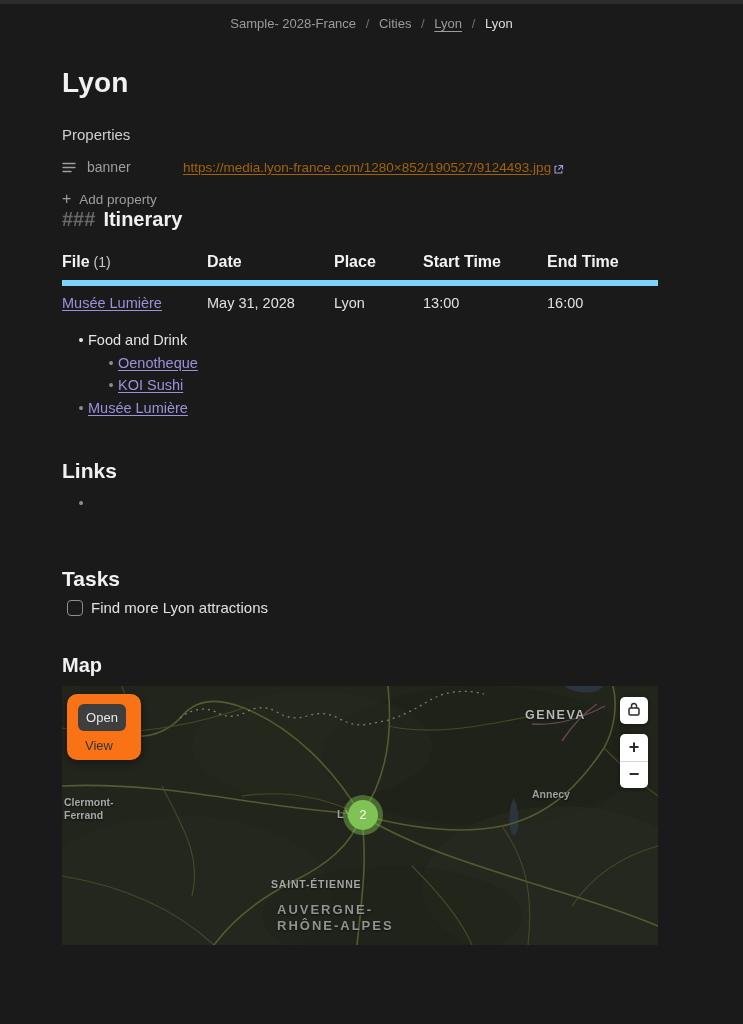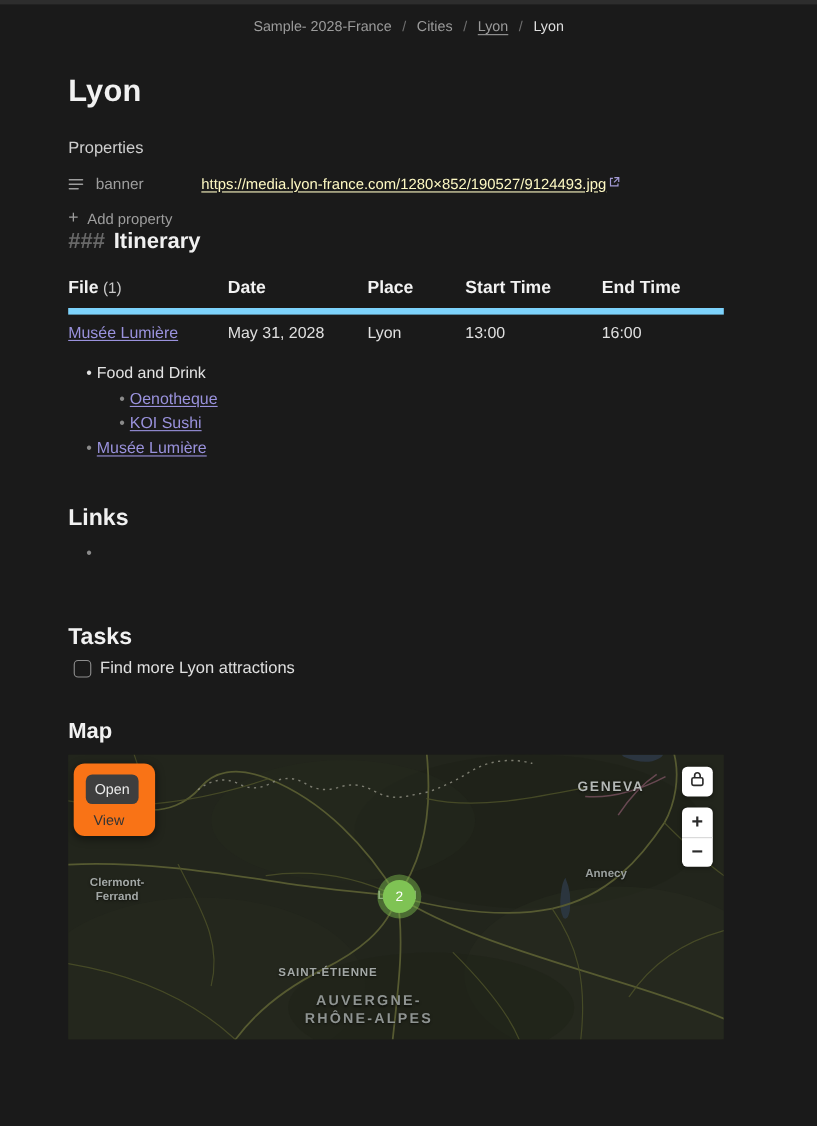"https://media.lyon-france.com/1280×852/1" .prop-link { align-items: flex-start -> flex-end; color: #fef9c3 -> #a16207 }
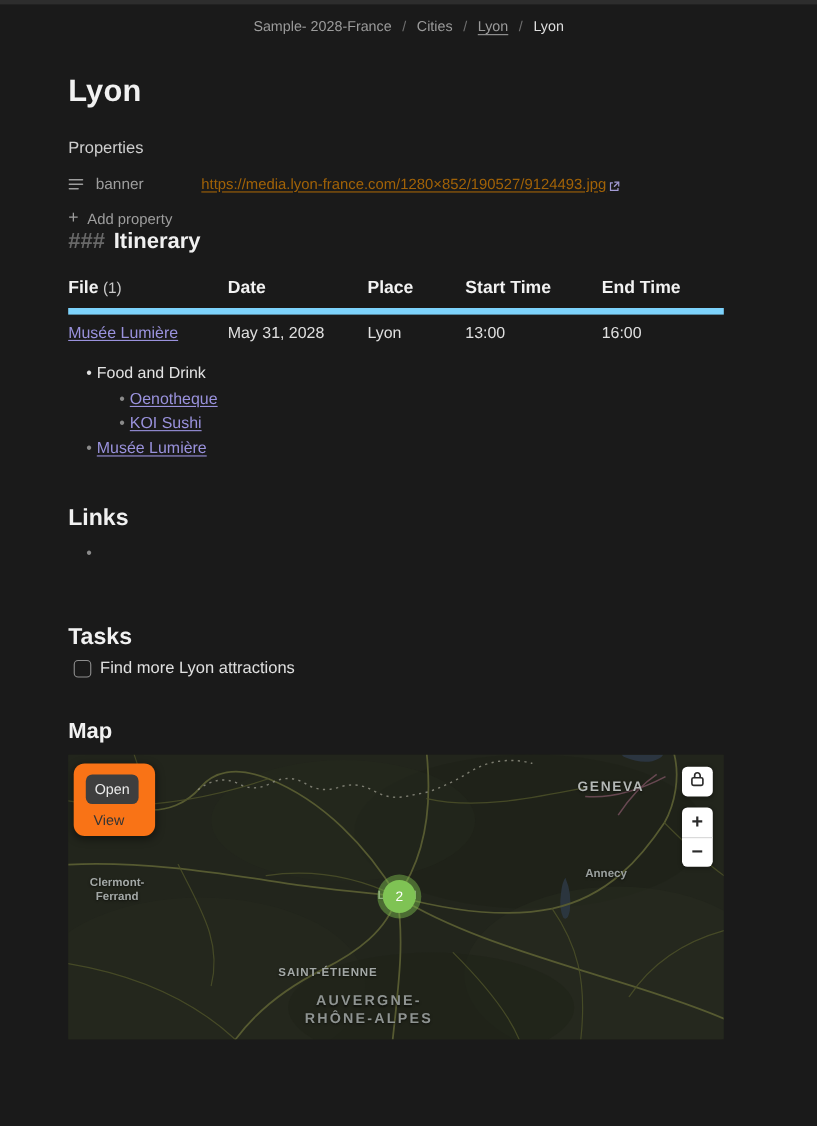"GENEVA" .map-label { text-align: center -> none }
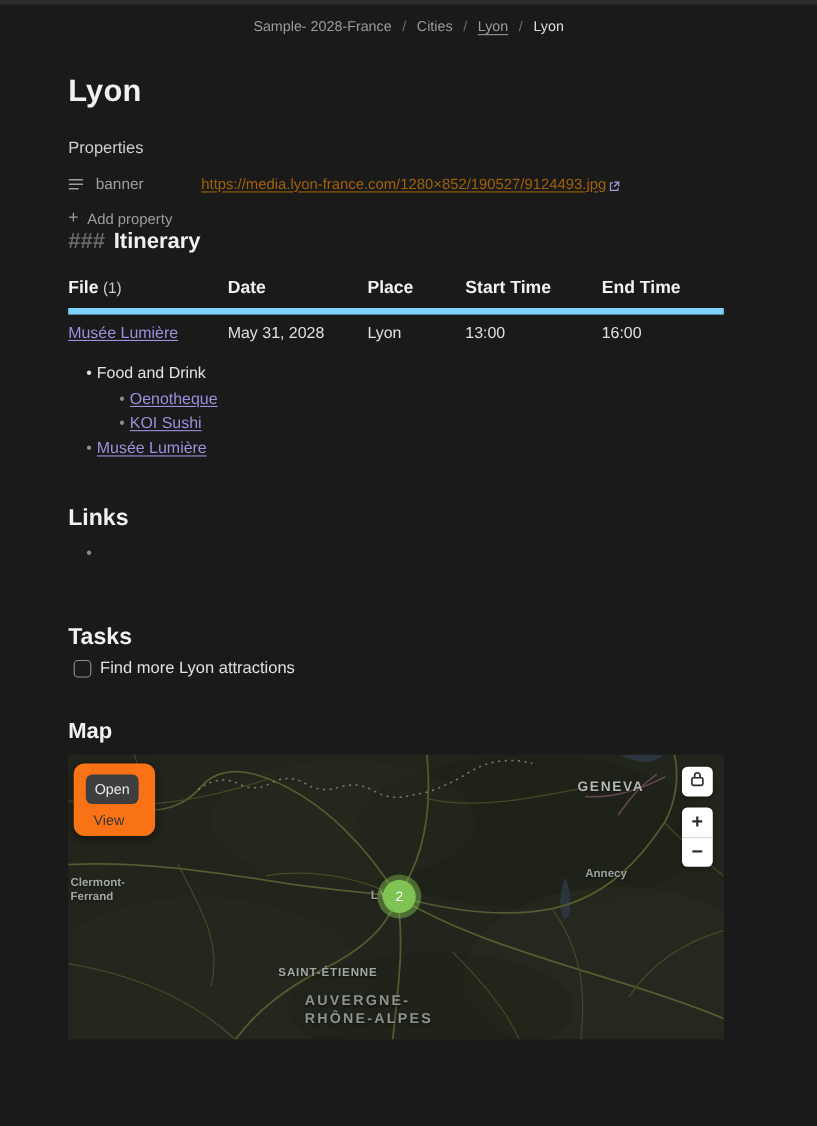"SAINT-ÉTIENNE" .lbl-stetienne { left: 191px -> 209px }
